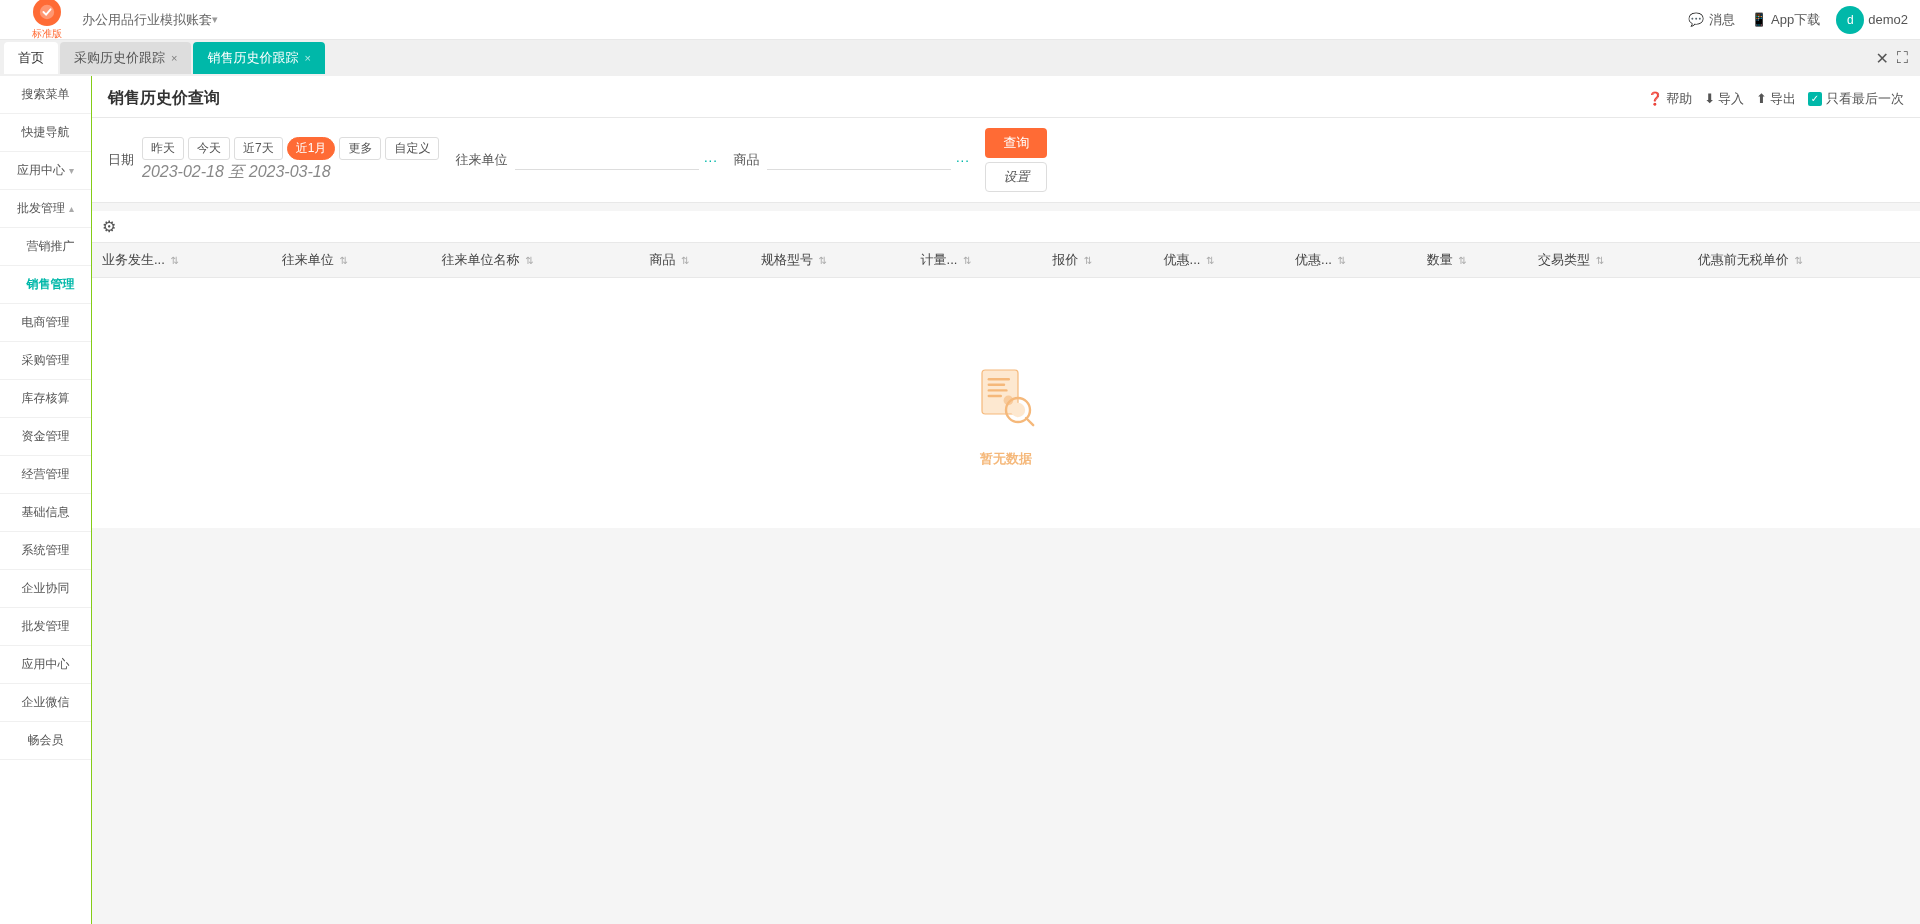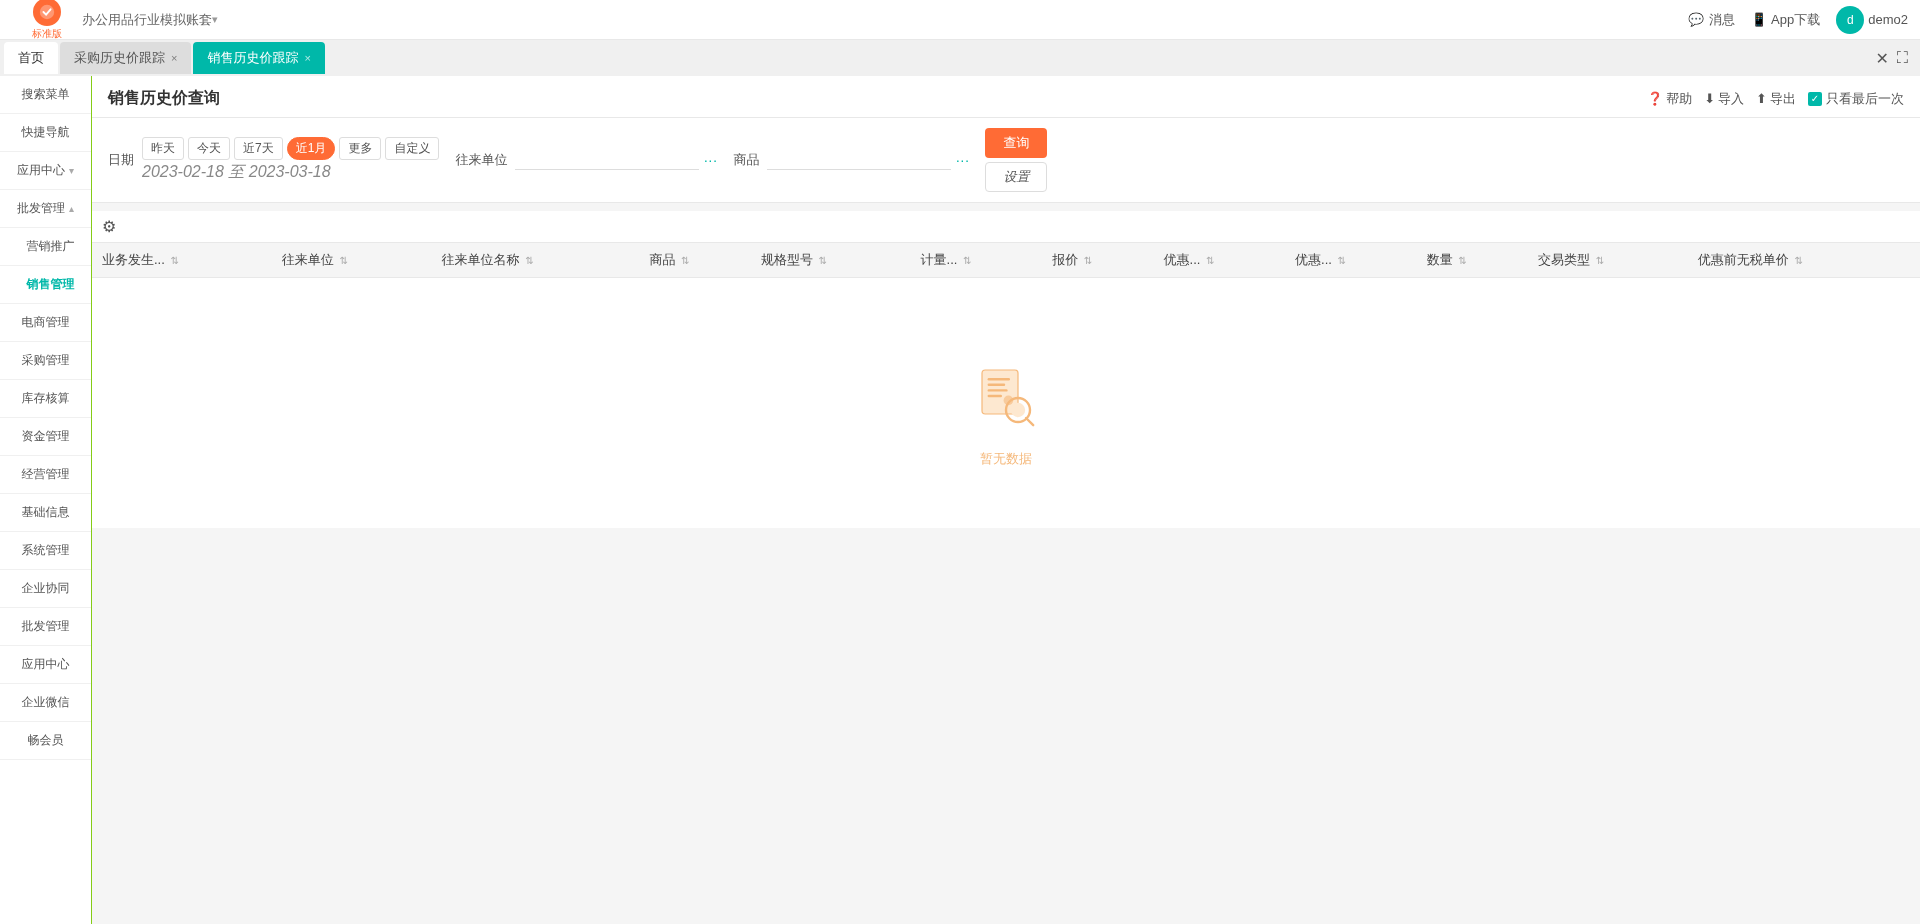"暂无数据" .empty-state { font-weight: none -> bold }
